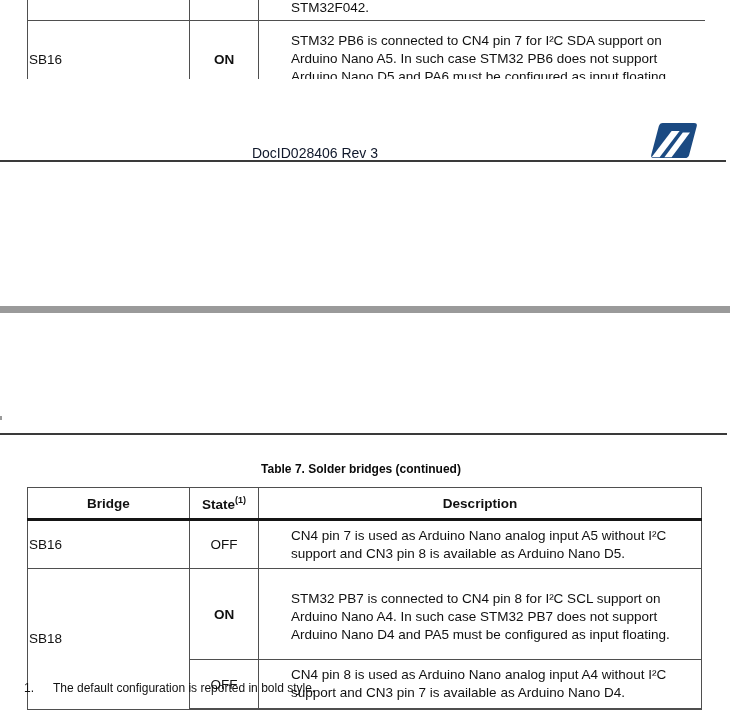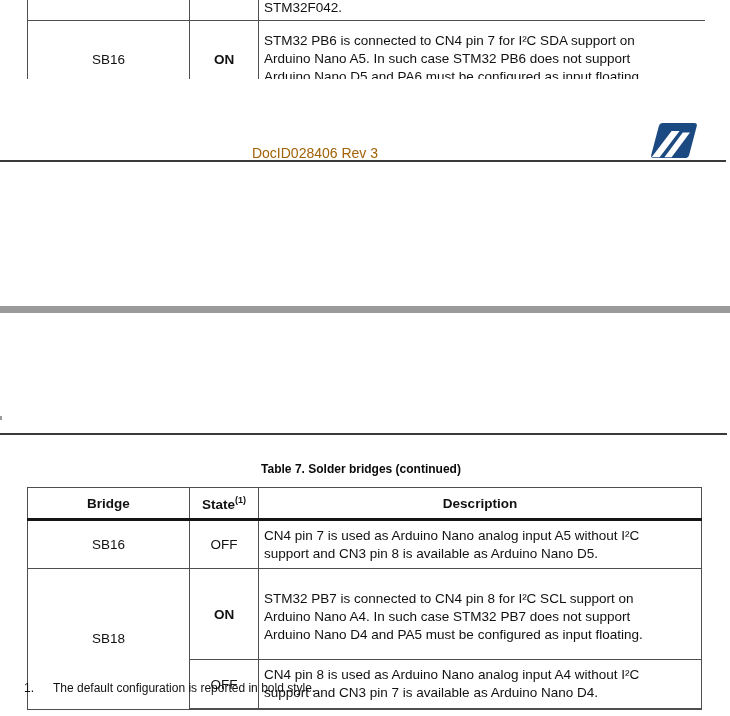"STM32F042." .c-desc .line { margin-left: none -> 27px }
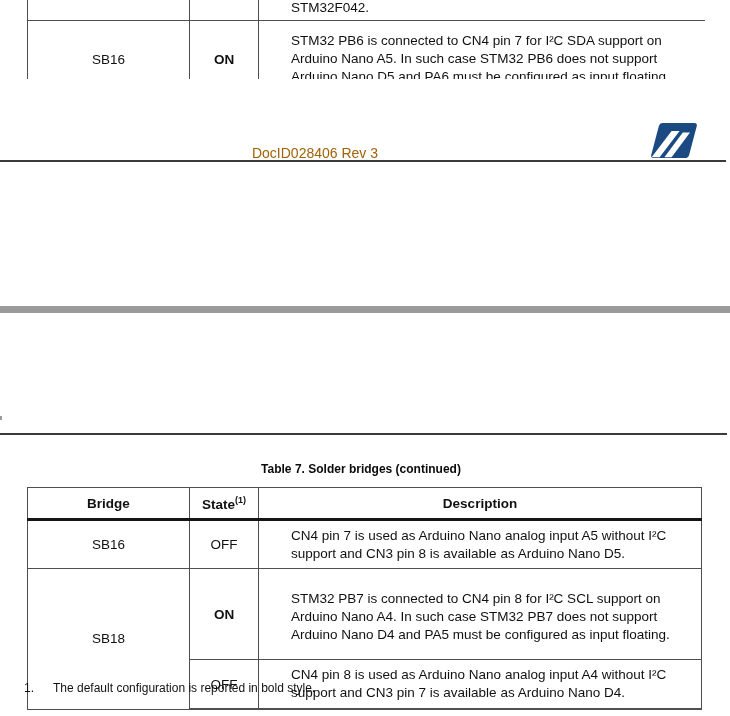"SB16" .c-bridge { text-align: center -> left }
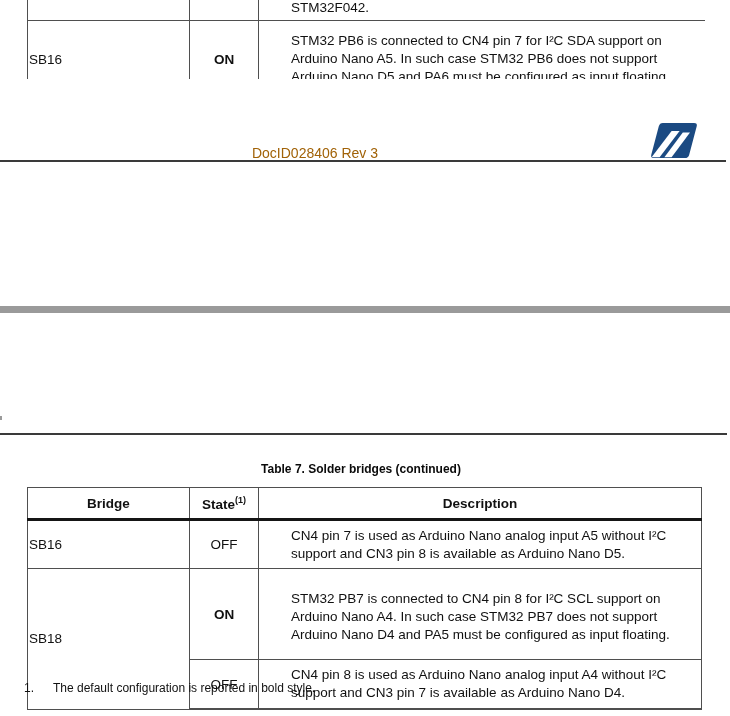"DocID028406 Rev 3" .footer-text { color: #a16207 -> #0f172a }
